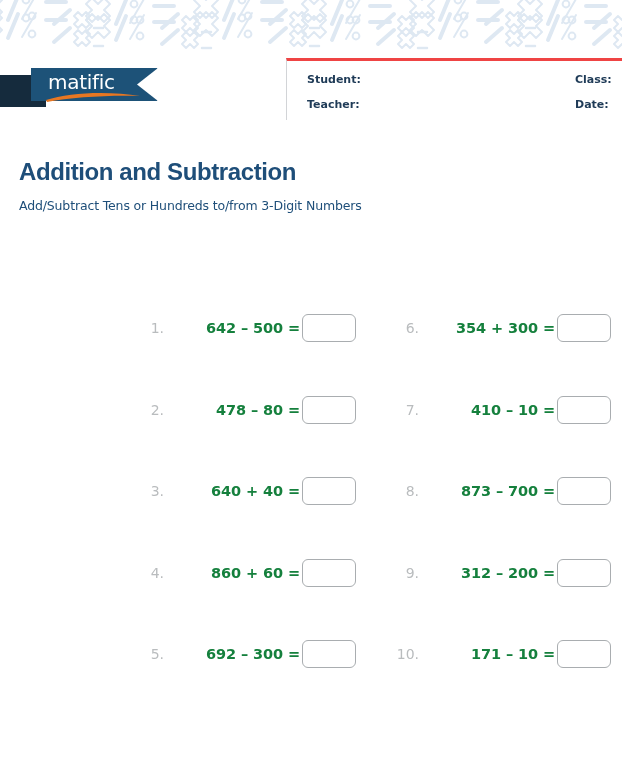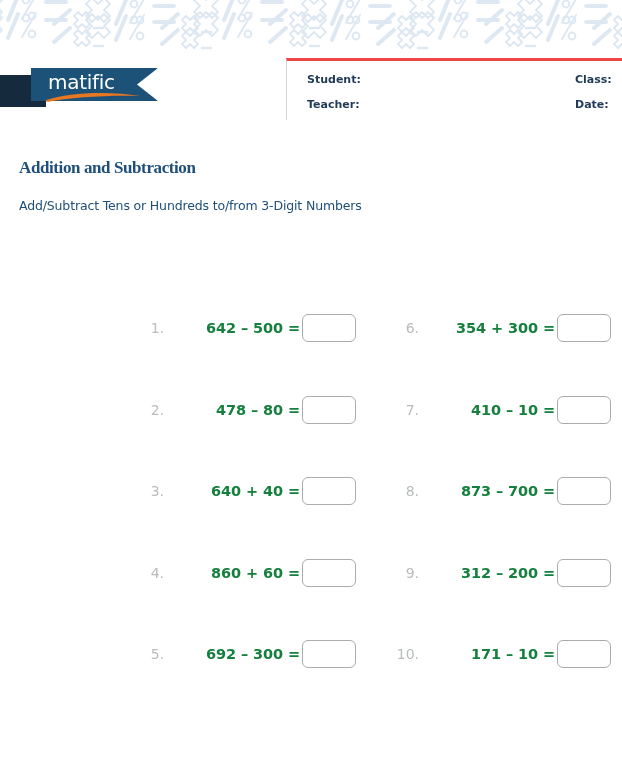"Addition and Subtraction" .page-title { font-family: Liberation Serif, serif -> Liberation Sans, sans-serif; font-size: 17px -> 24px }
